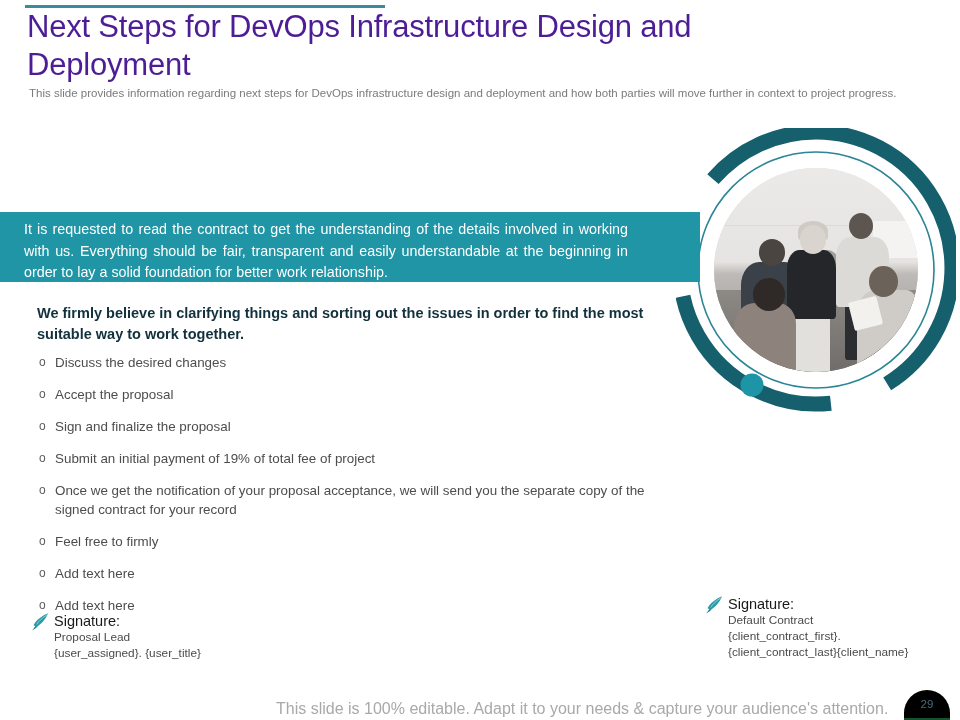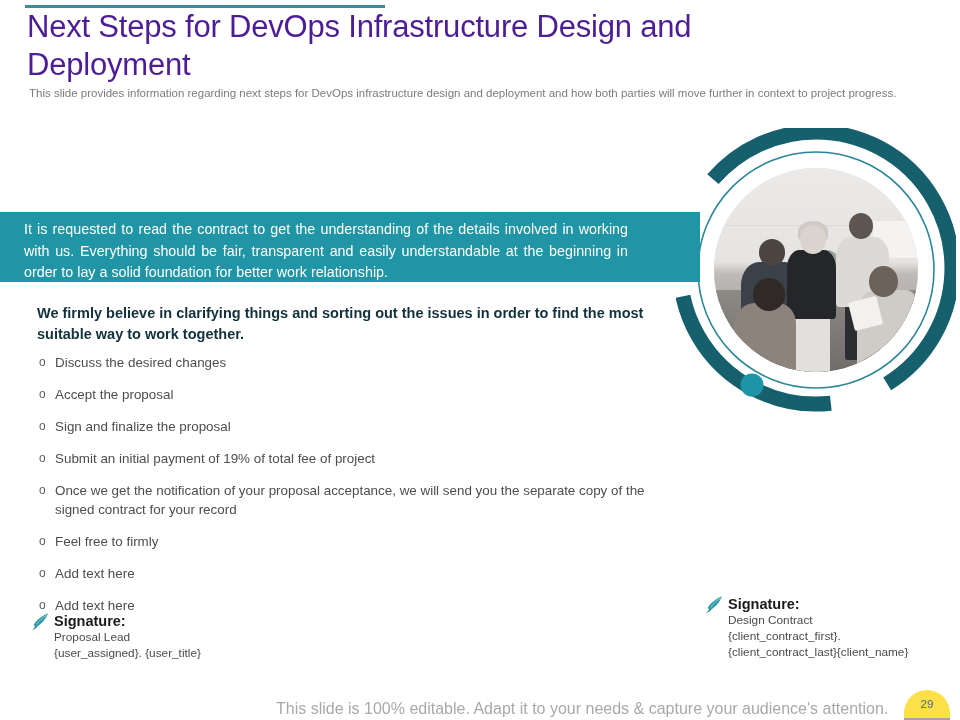"Signature:" .sig-title { font-weight: bold -> normal }
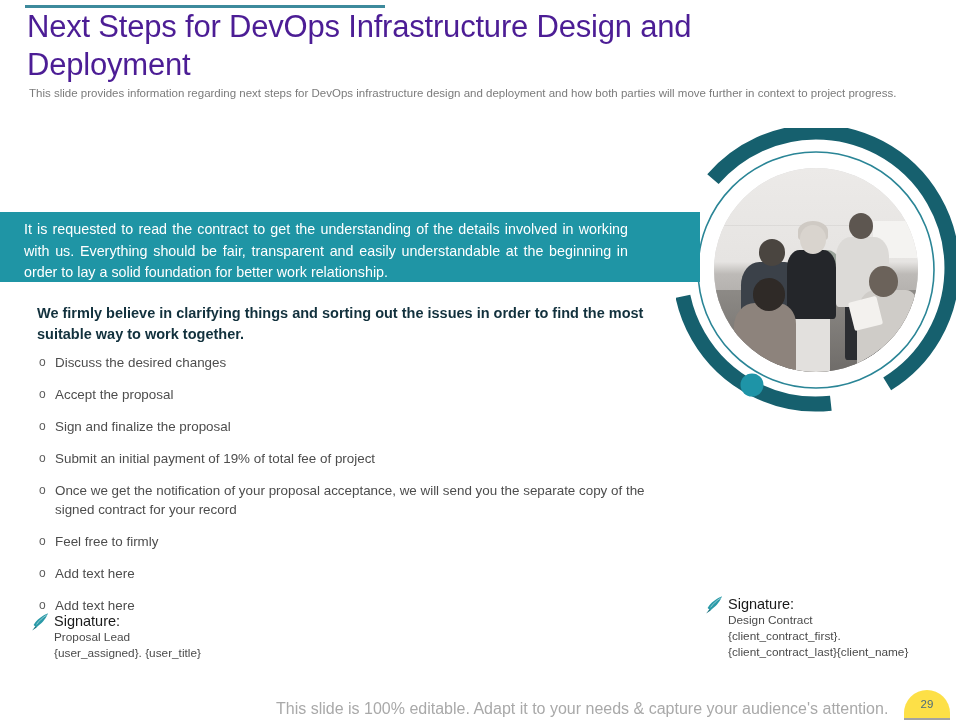"Design Contract" div.sig-line { text: Design -> Default }
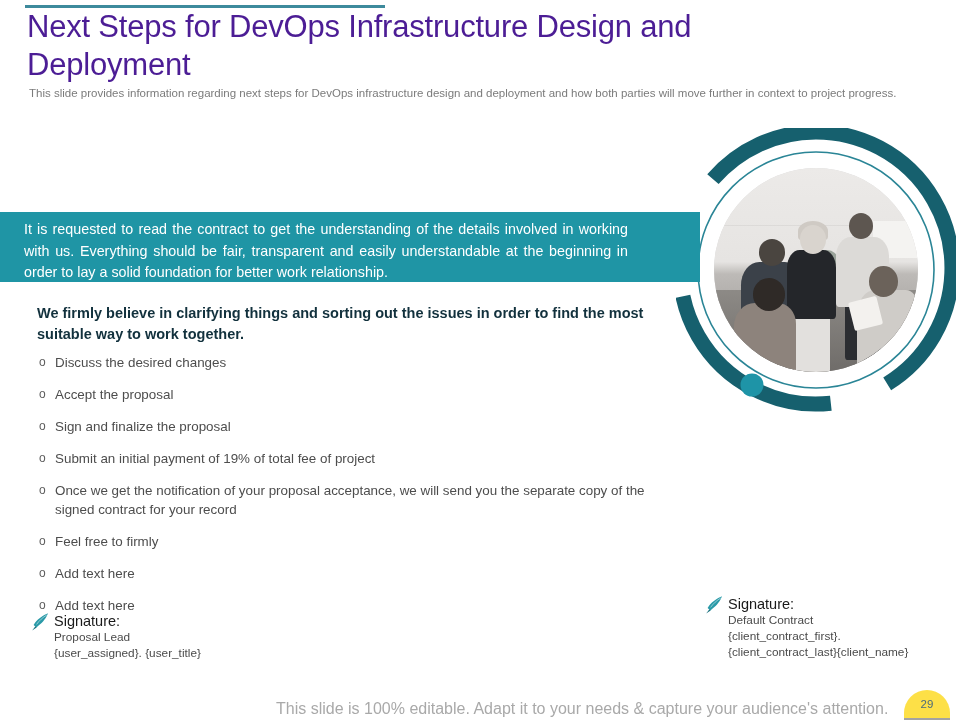"29" .page-badge { background: #fde047 -> #000000; border-bottom: 2px solid #a3a3a3 -> 2px solid #14532d }
